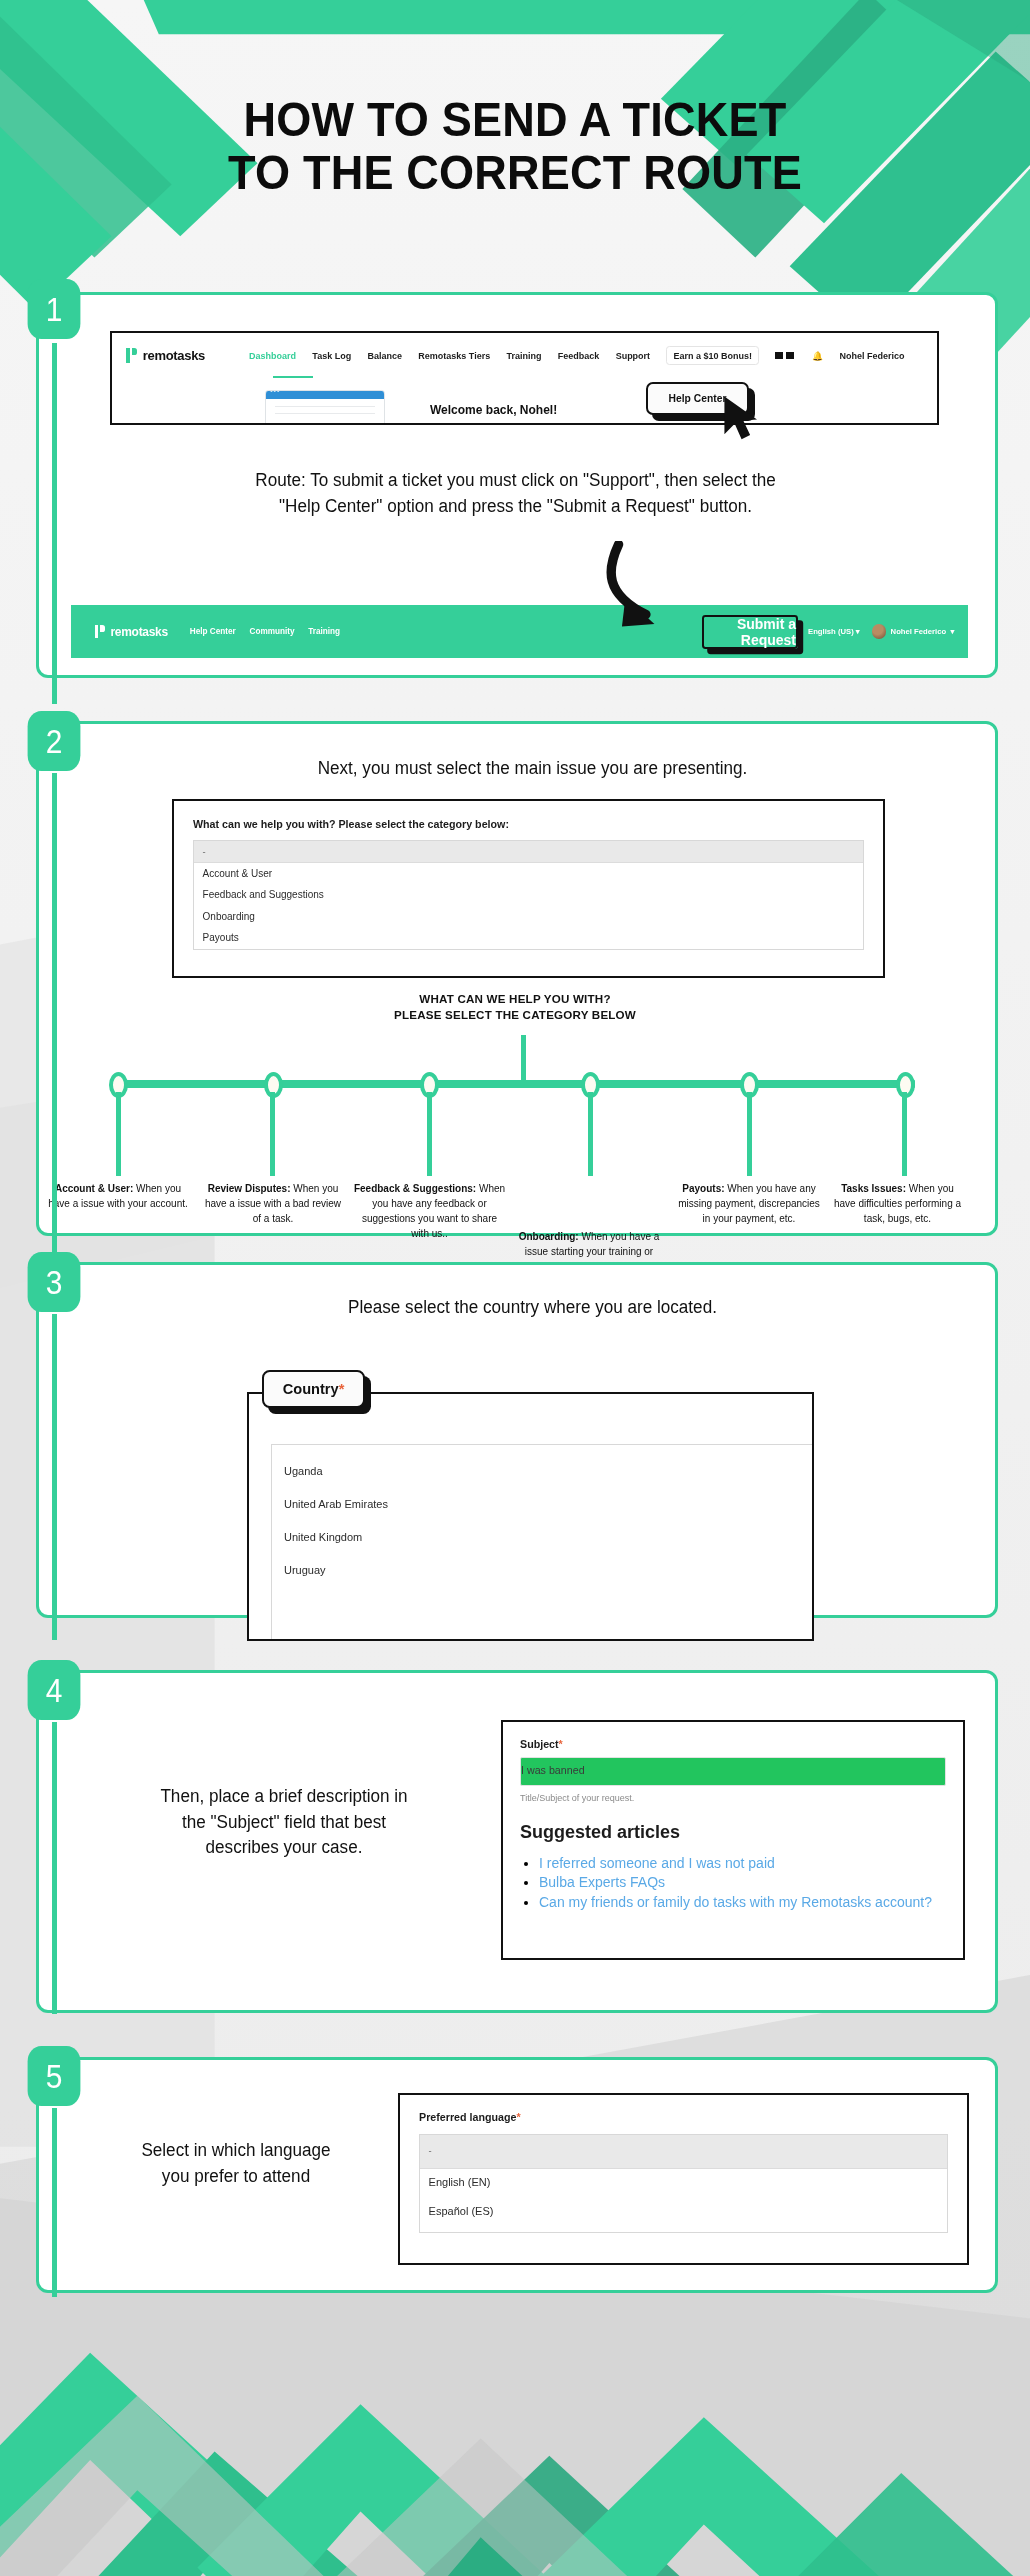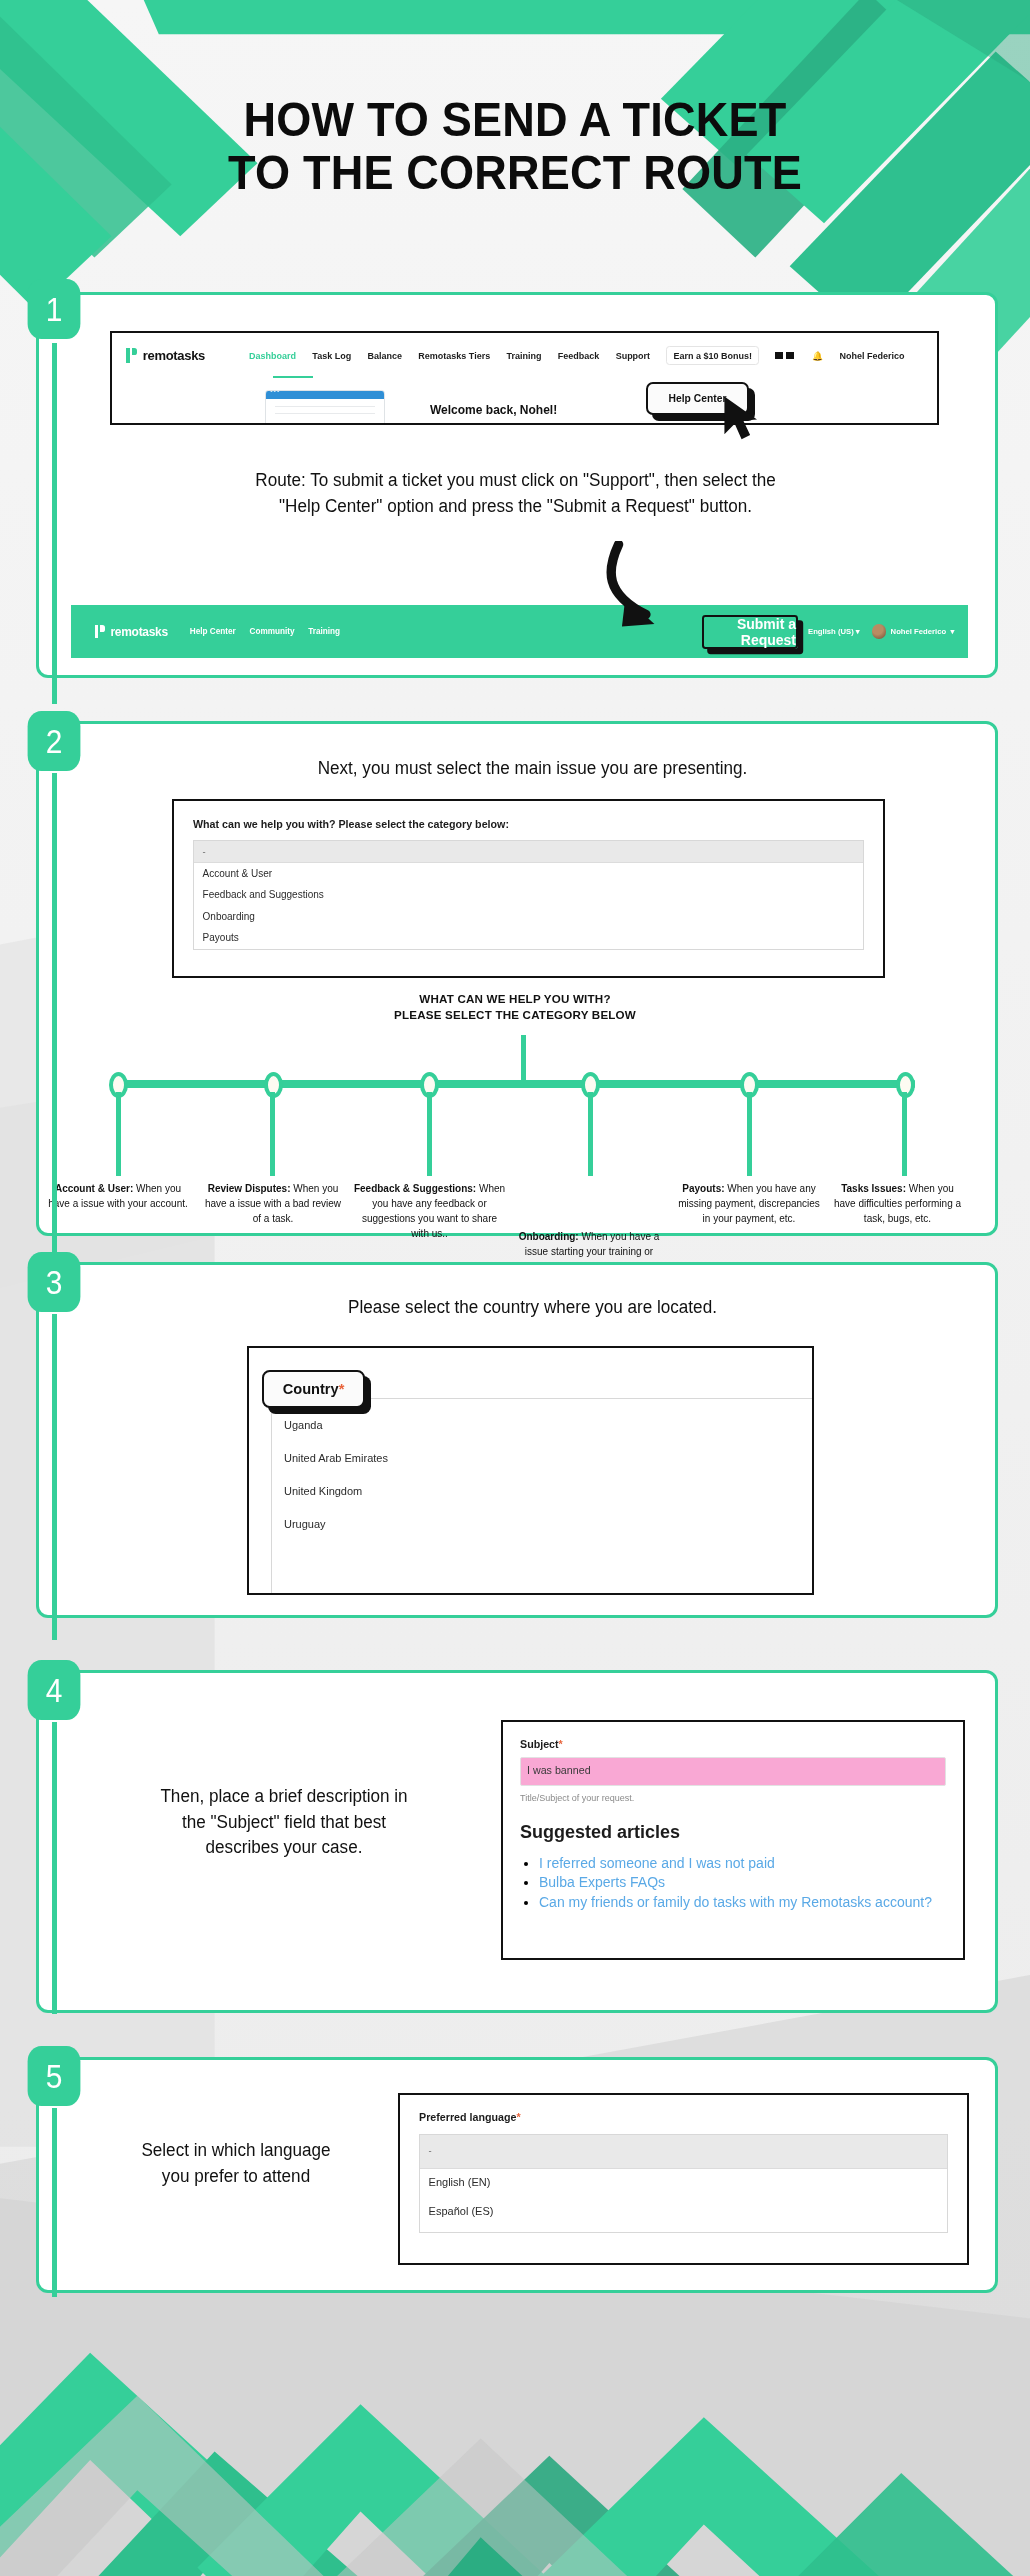"Uganda" div.shot { top: 1346px -> 1392px }
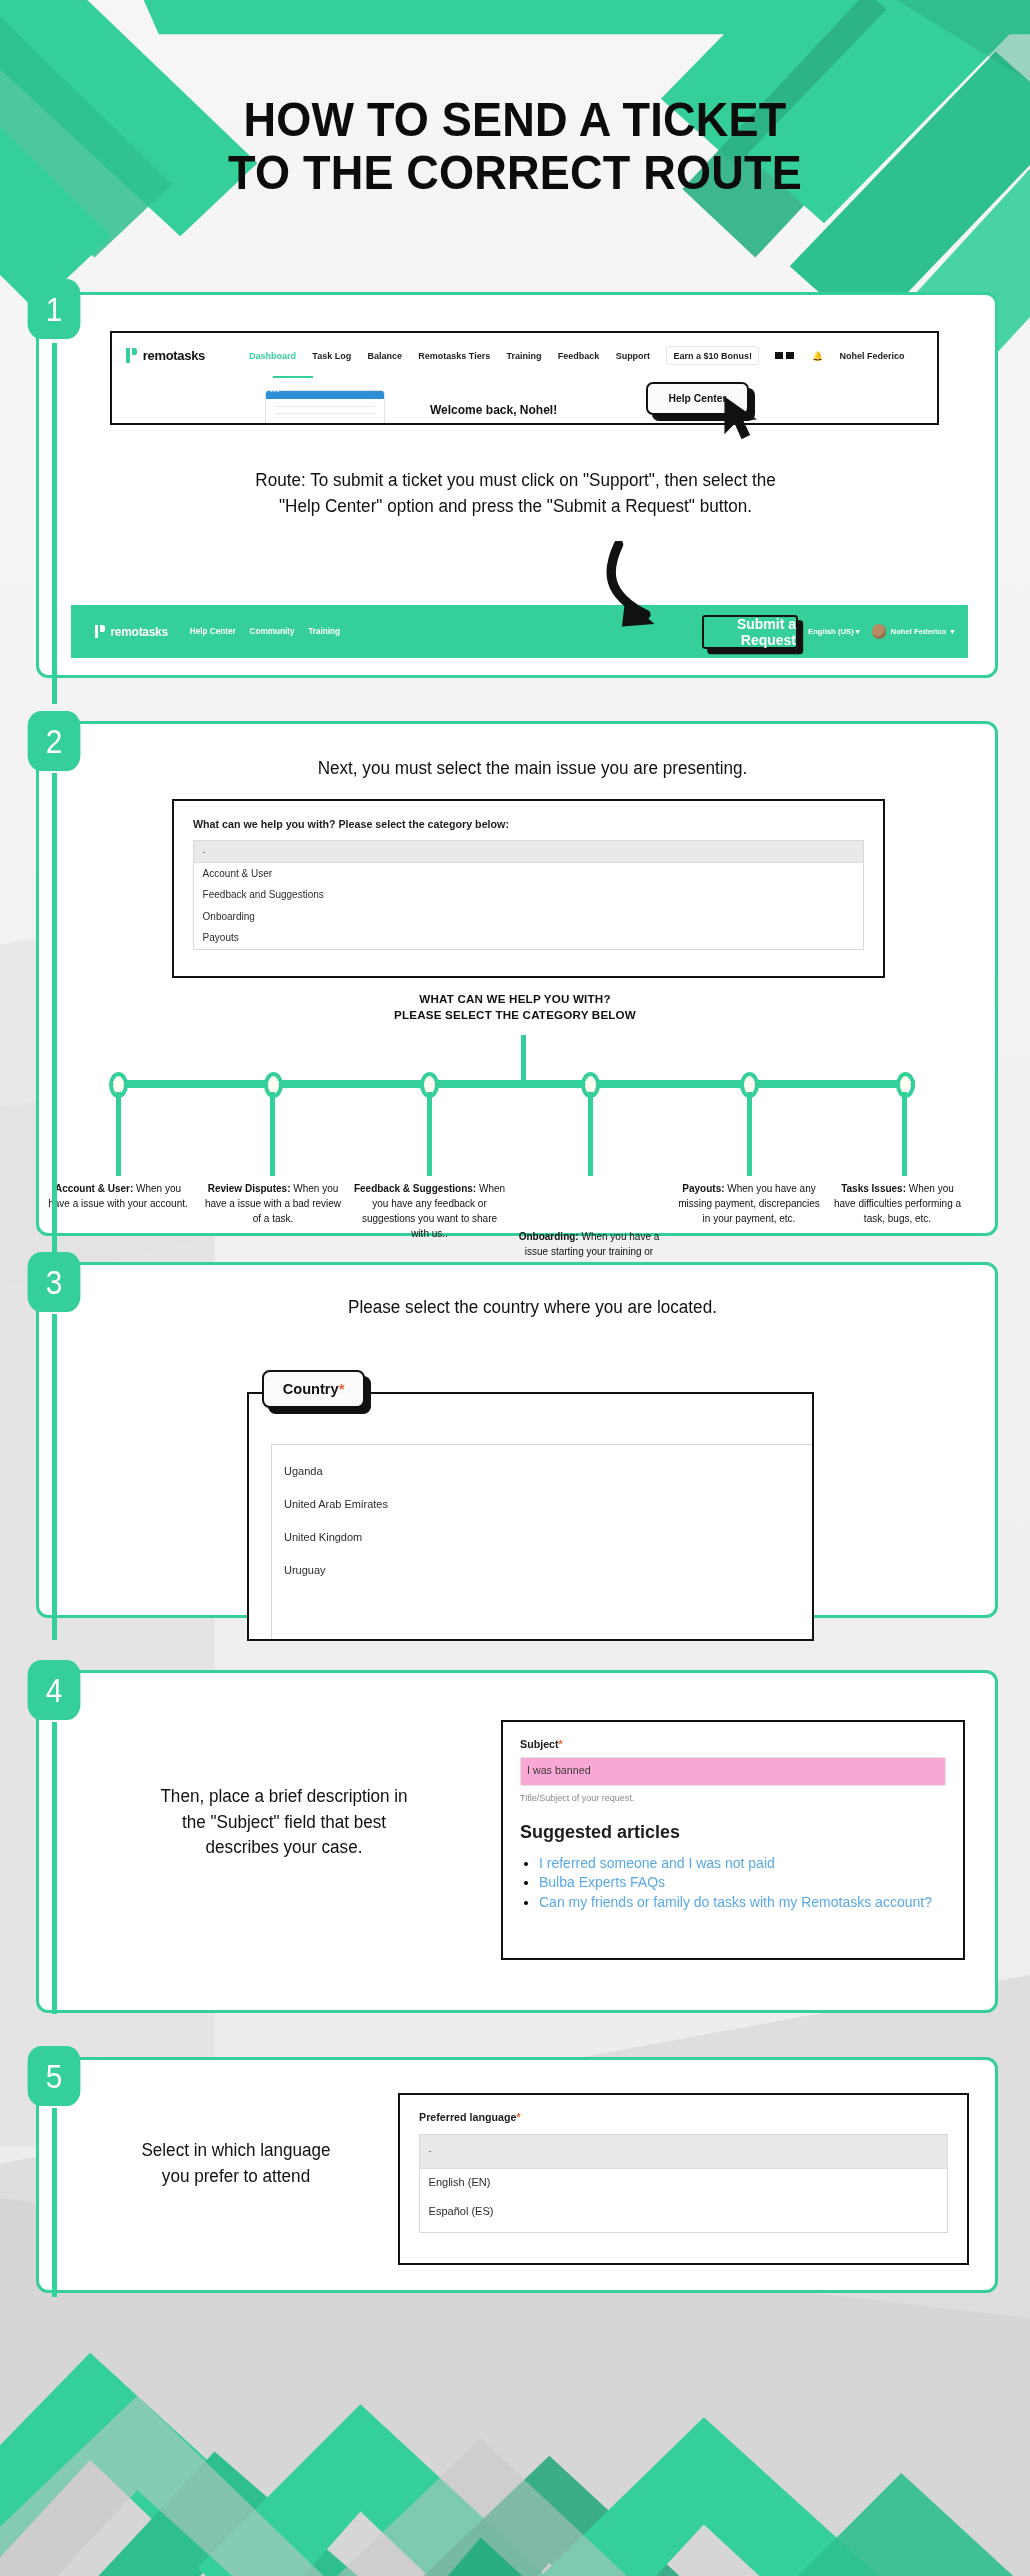"I was banned" .zd-input { background: #f9a8d4 -> #22c55e; padding: 6px 6px -> 6px 0 }
